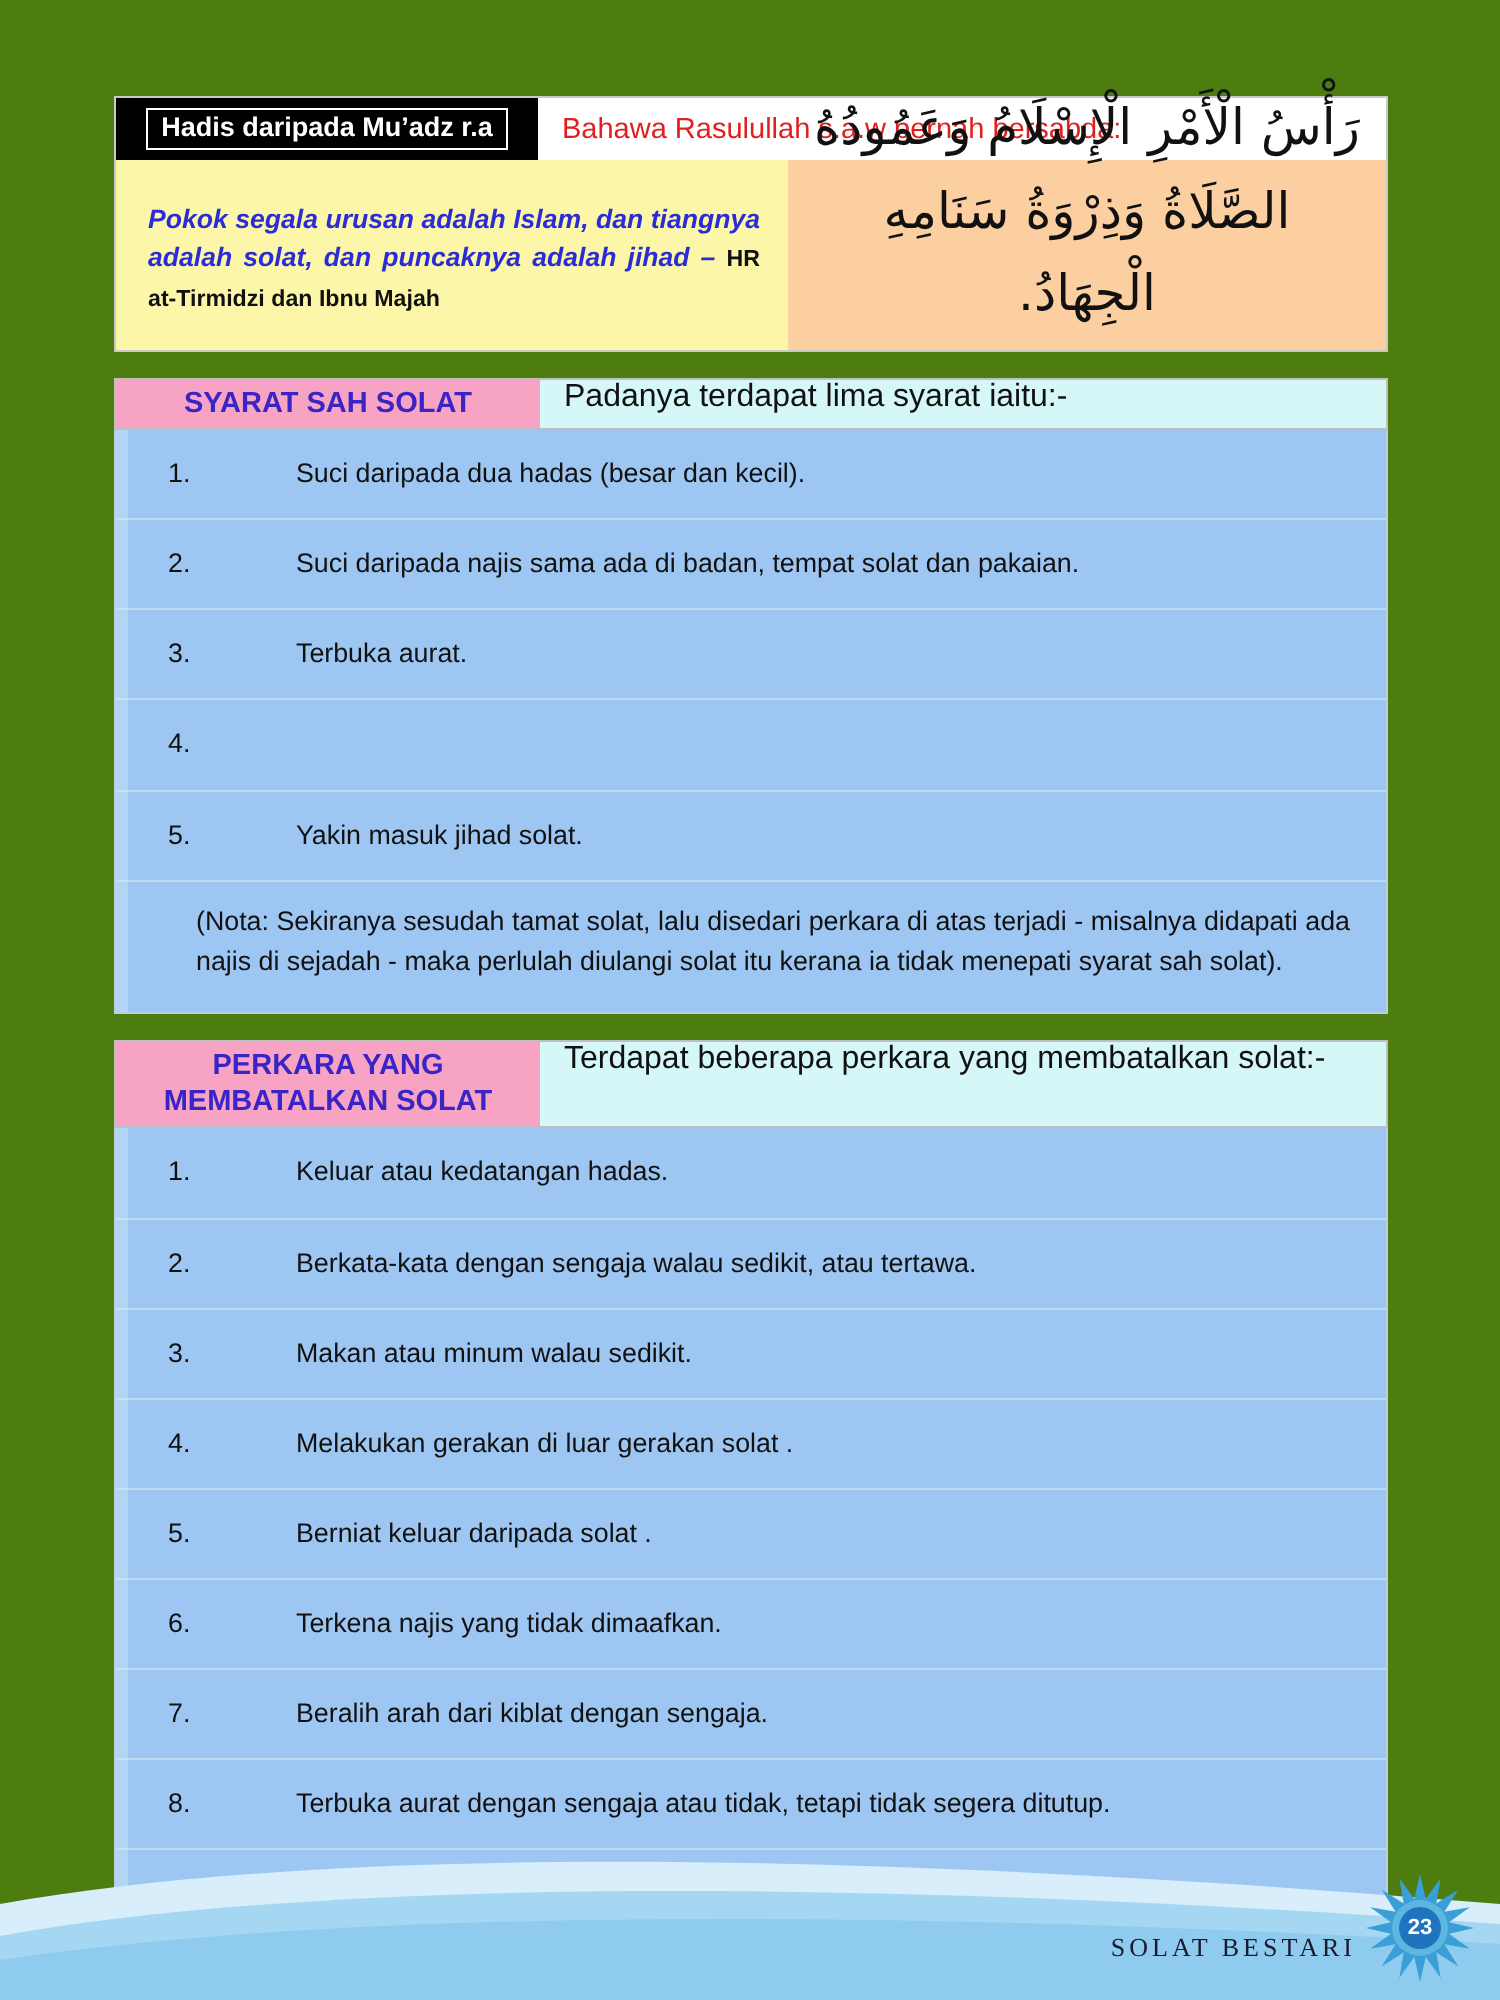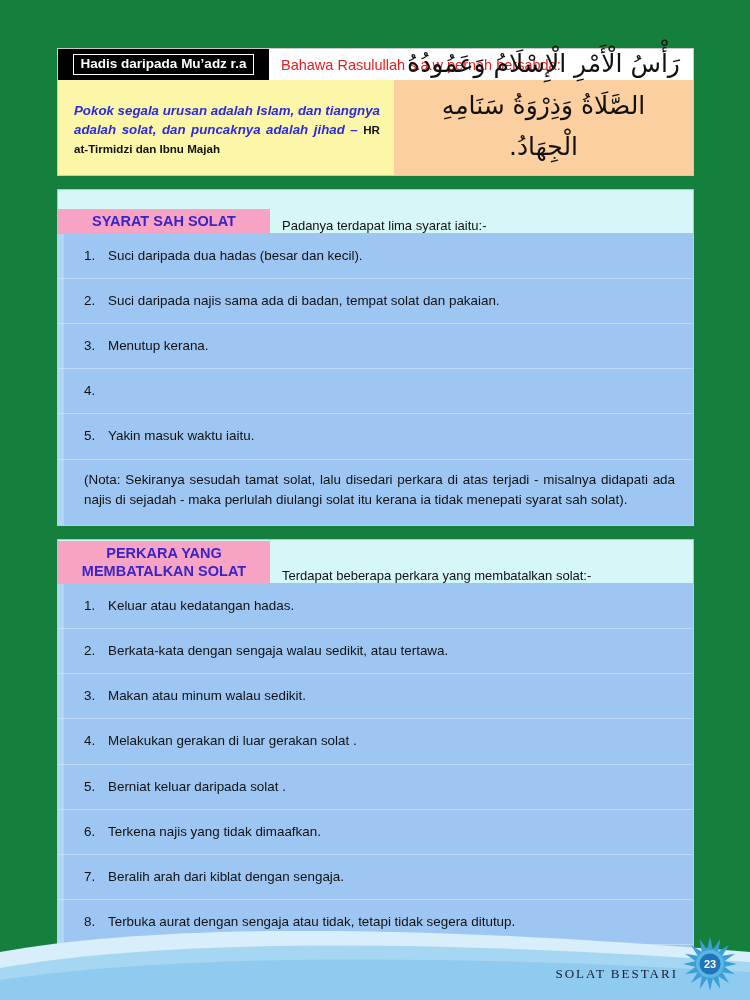"Hadis daripada Mu’adz r.a" .page { background: #15803d -> #4d7c0f }
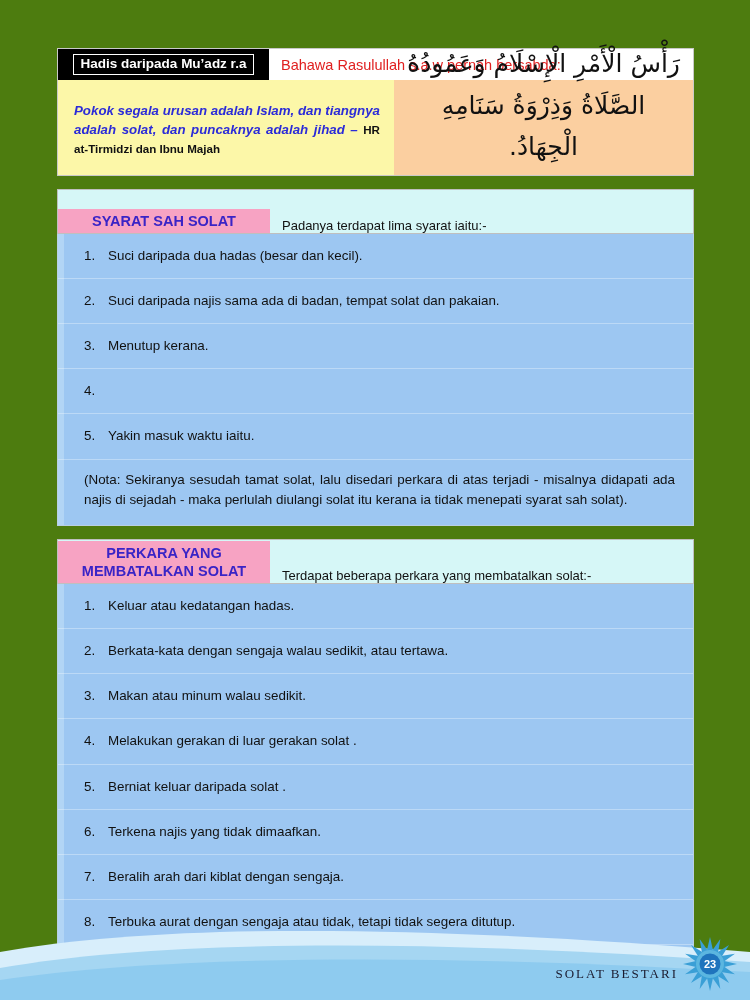"SYARAT SAH SOLAT" .sec-head { align-items: flex-end -> flex-start }
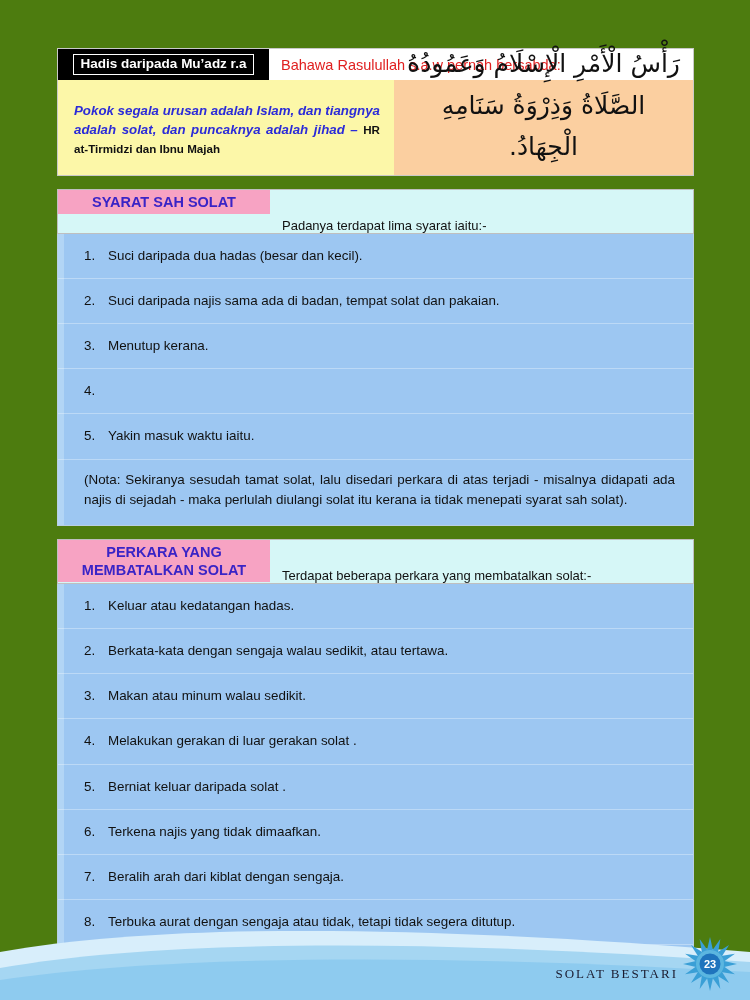"Padanya terdapat lima syarat iaitu:-" .sec-intro { font-size: 13px -> 16px; margin-top: 28px -> none }
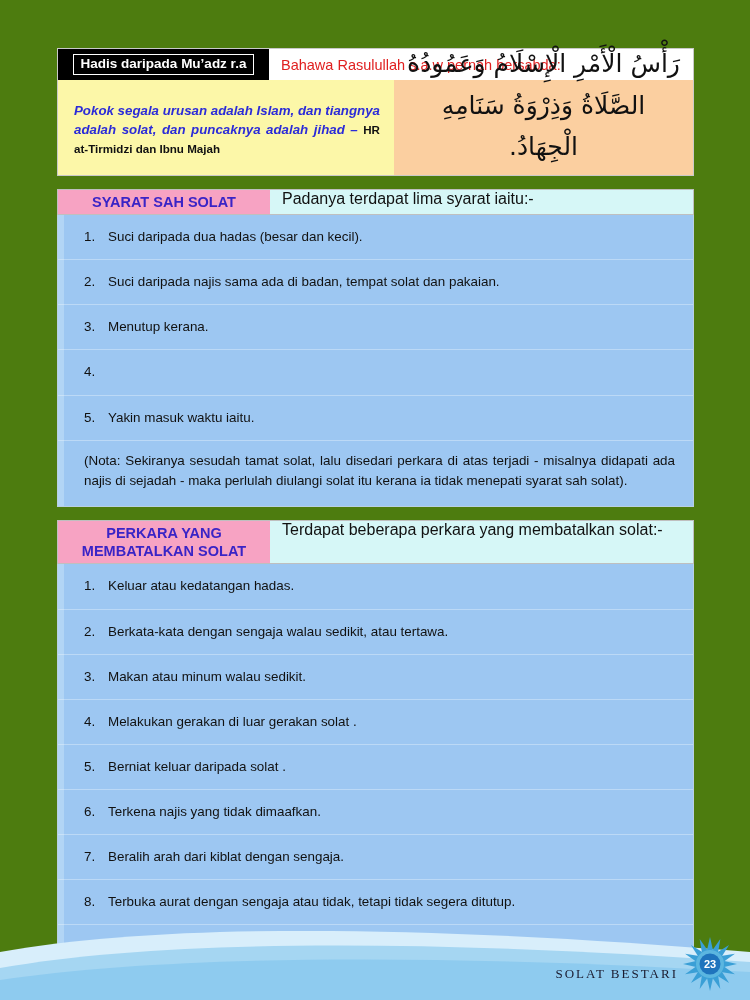"Suci daripada dua hadas (besar" .li .txt { margin-left: none -> 40px }
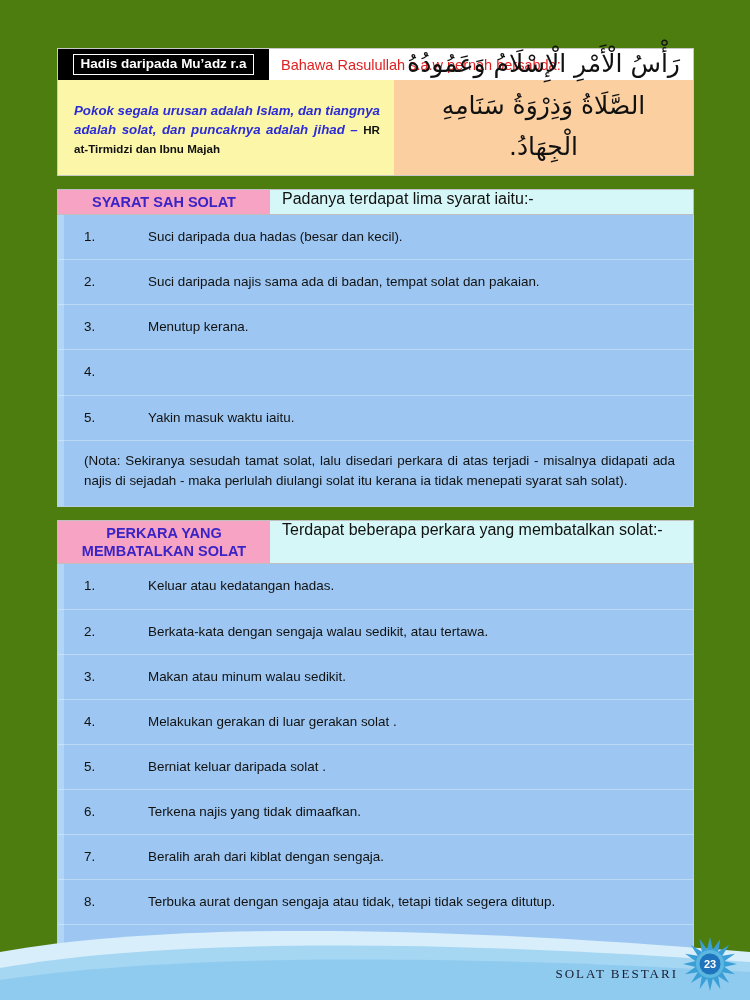"Menutup kerana." span.txt { text: Menutup kerana -> Terbuka aurat }
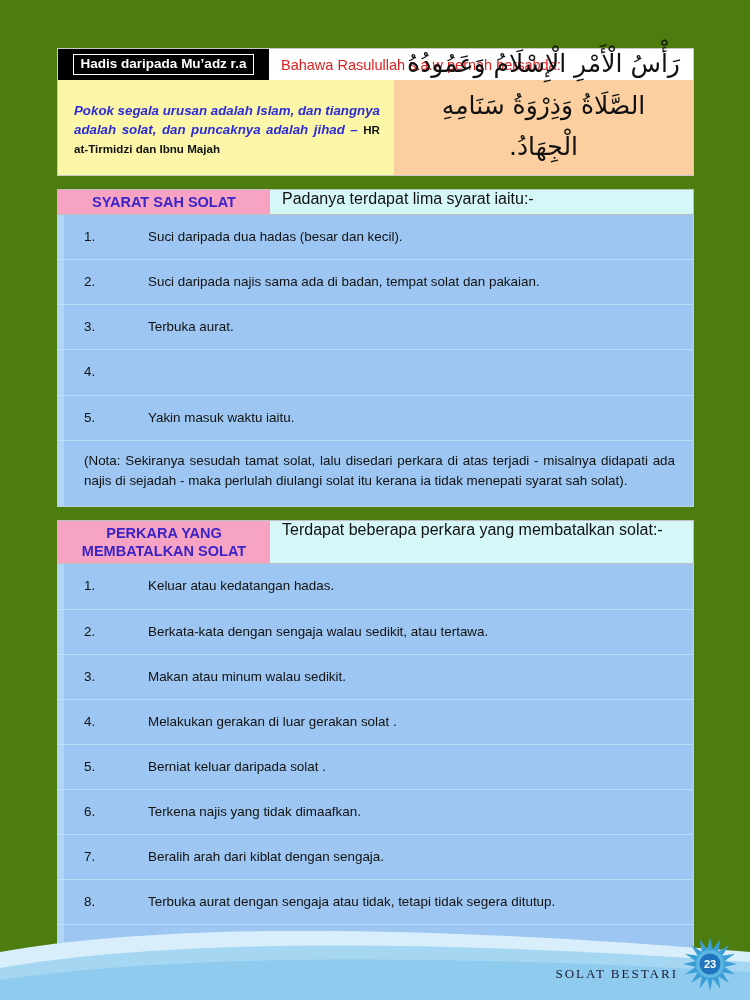"Yakin masuk waktu iaitu." span.txt { text: waktu iaitu -> jihad solat }
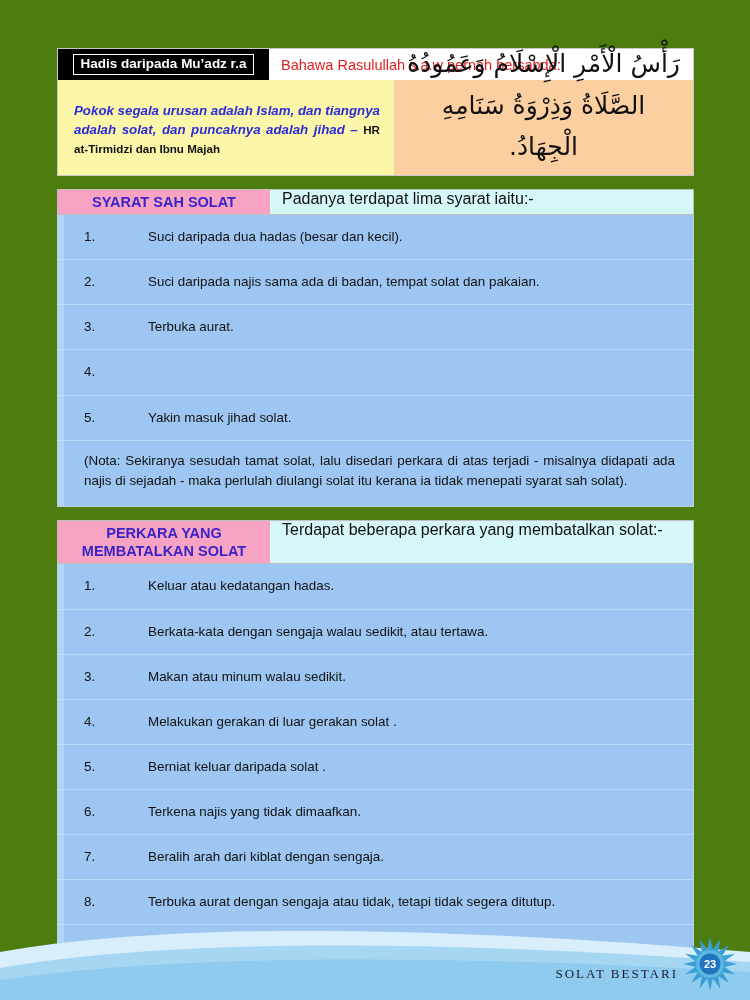"(Nota: Sekiranya sesudah tamat solat," .note { padding: 10px 18px 14px 26px -> 10px 18px 14px 40px }
